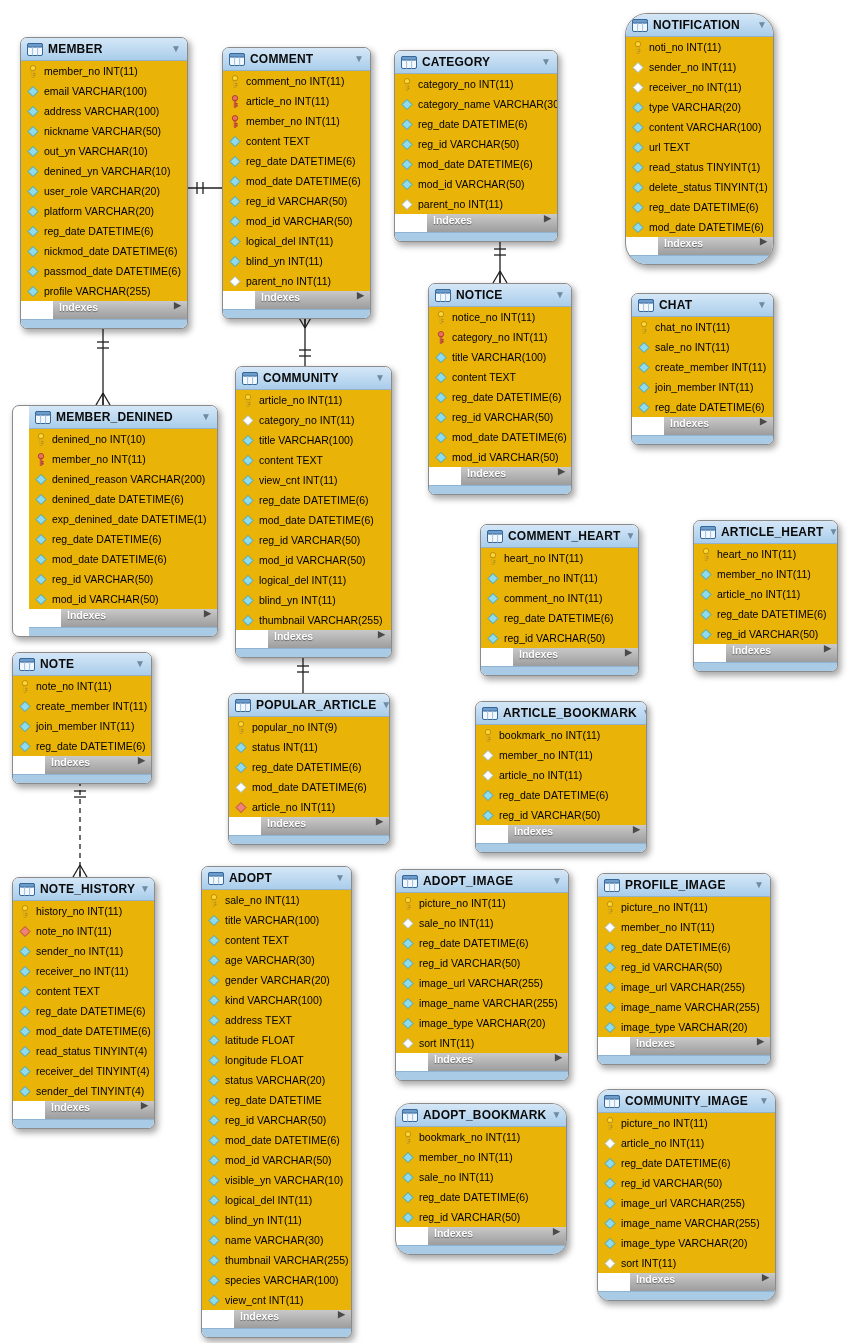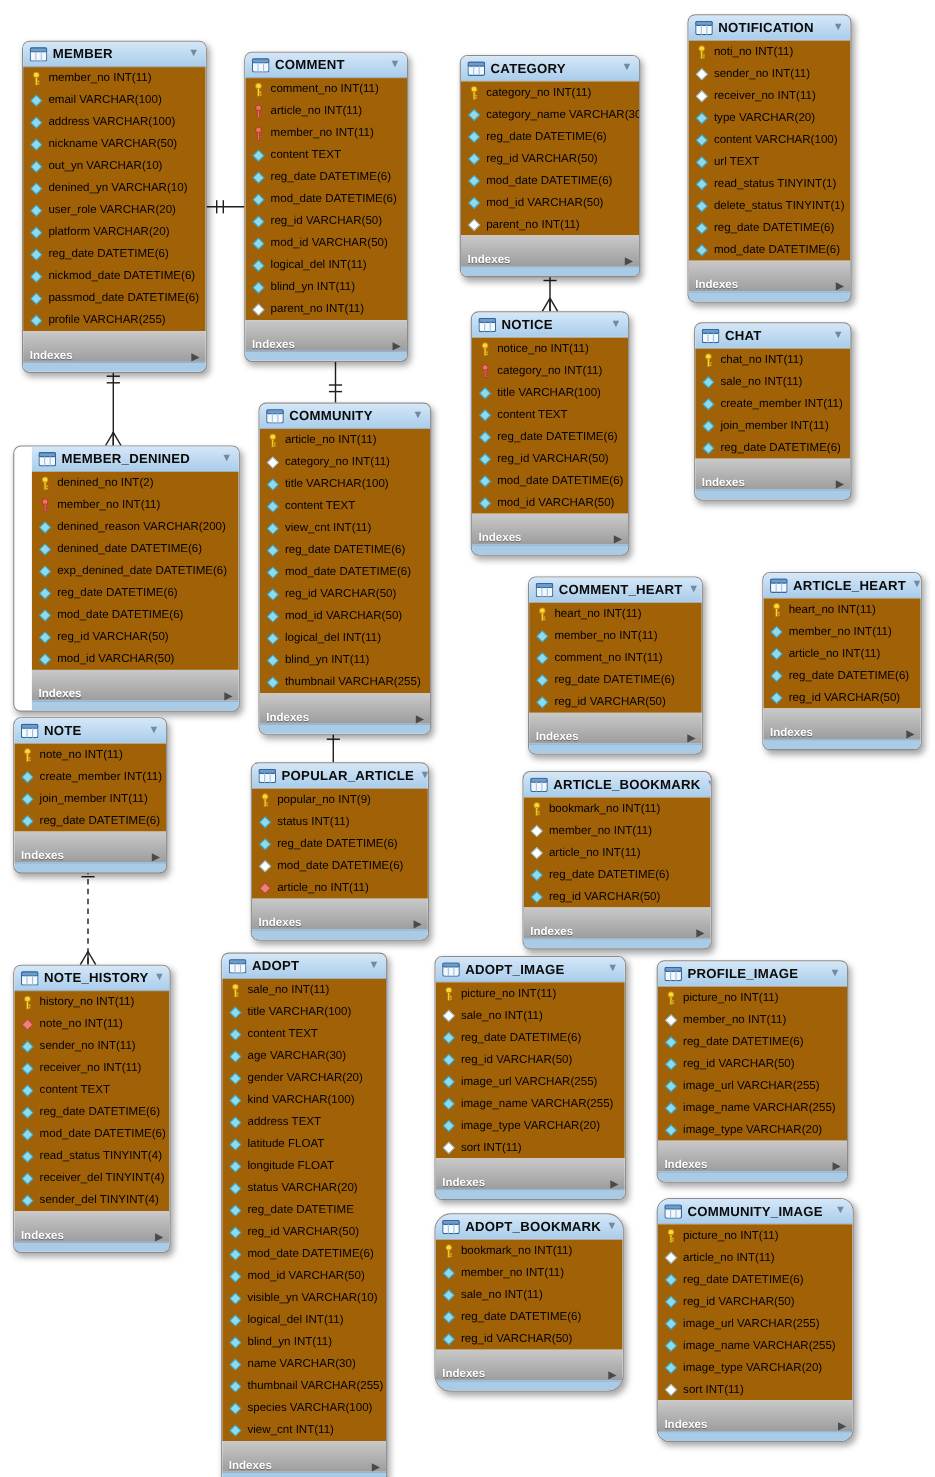"NOTIFICATION" div.tbl { border-radius: none -> 22px }
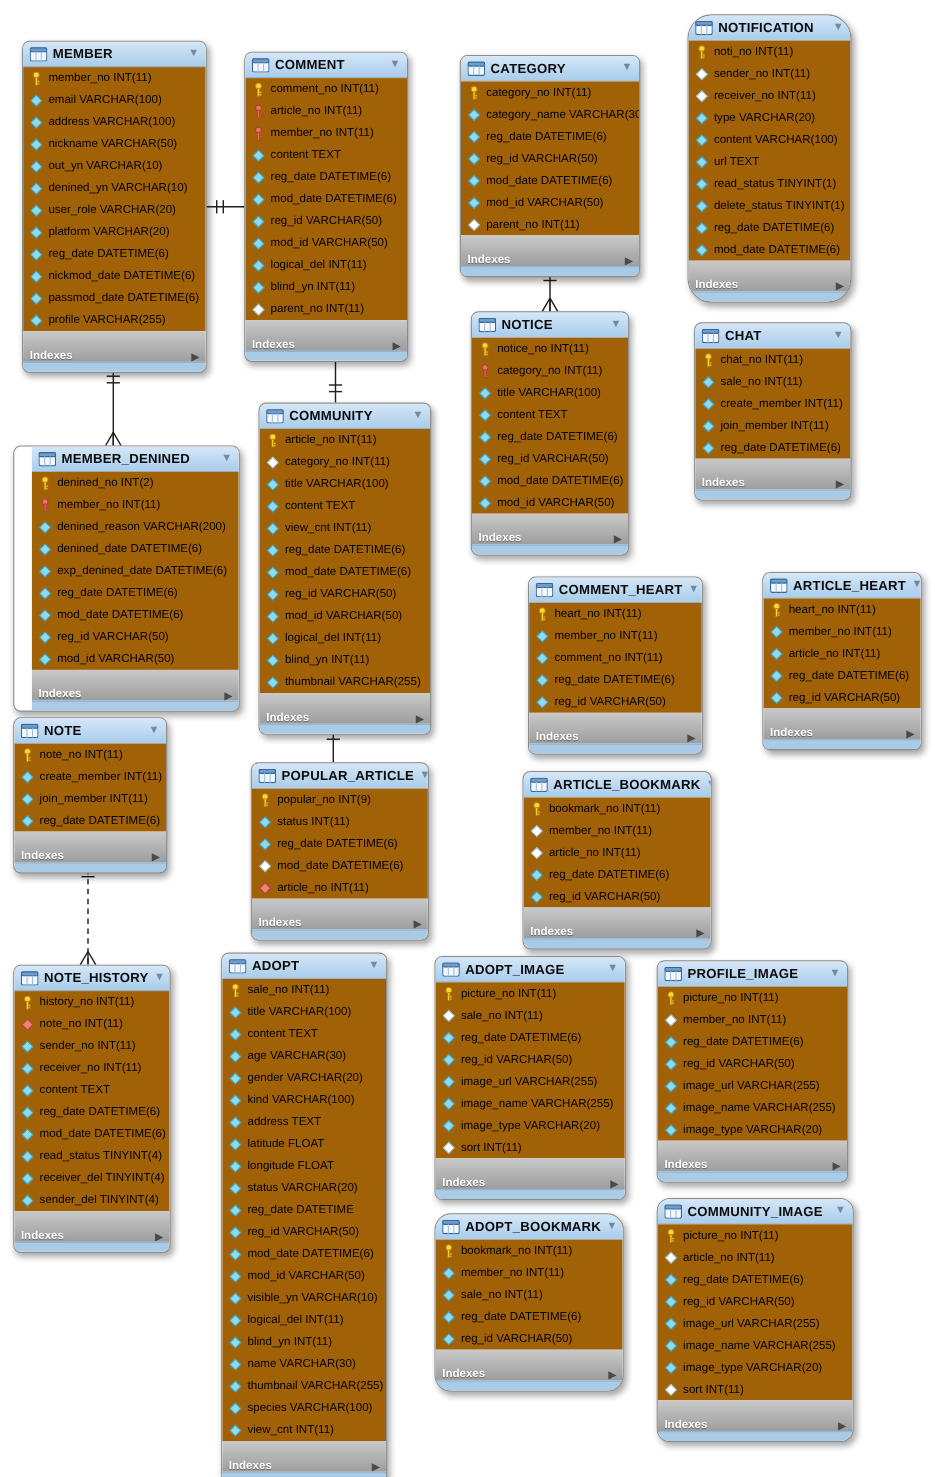"noti_no INT(11)" .body { background: #a16207 -> #eab308 }
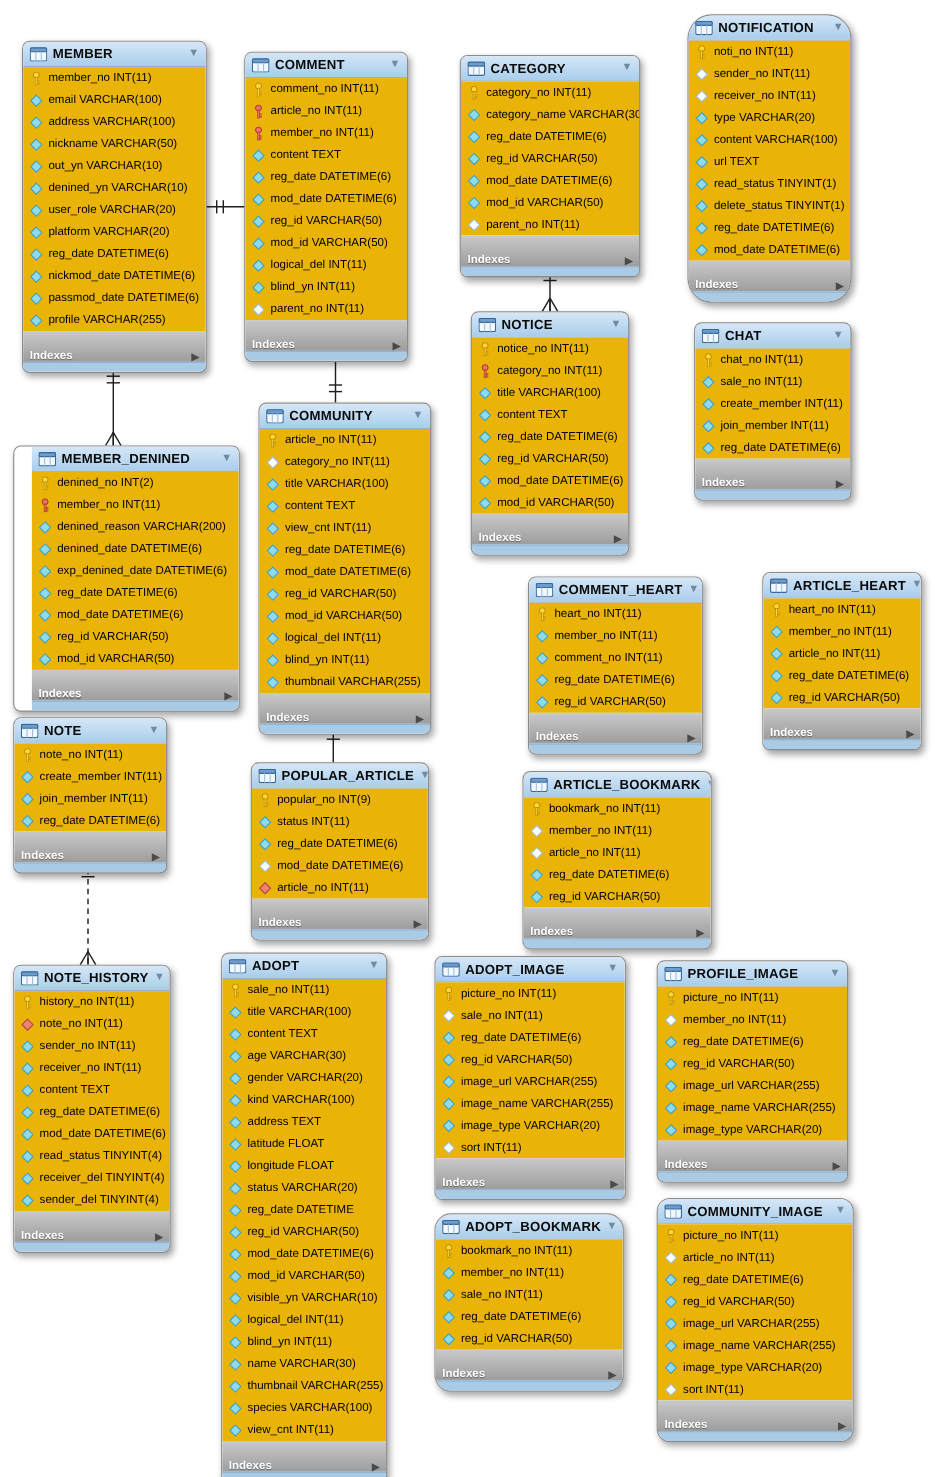"CATEGORY" div.tbl { left: 418px -> 394px }
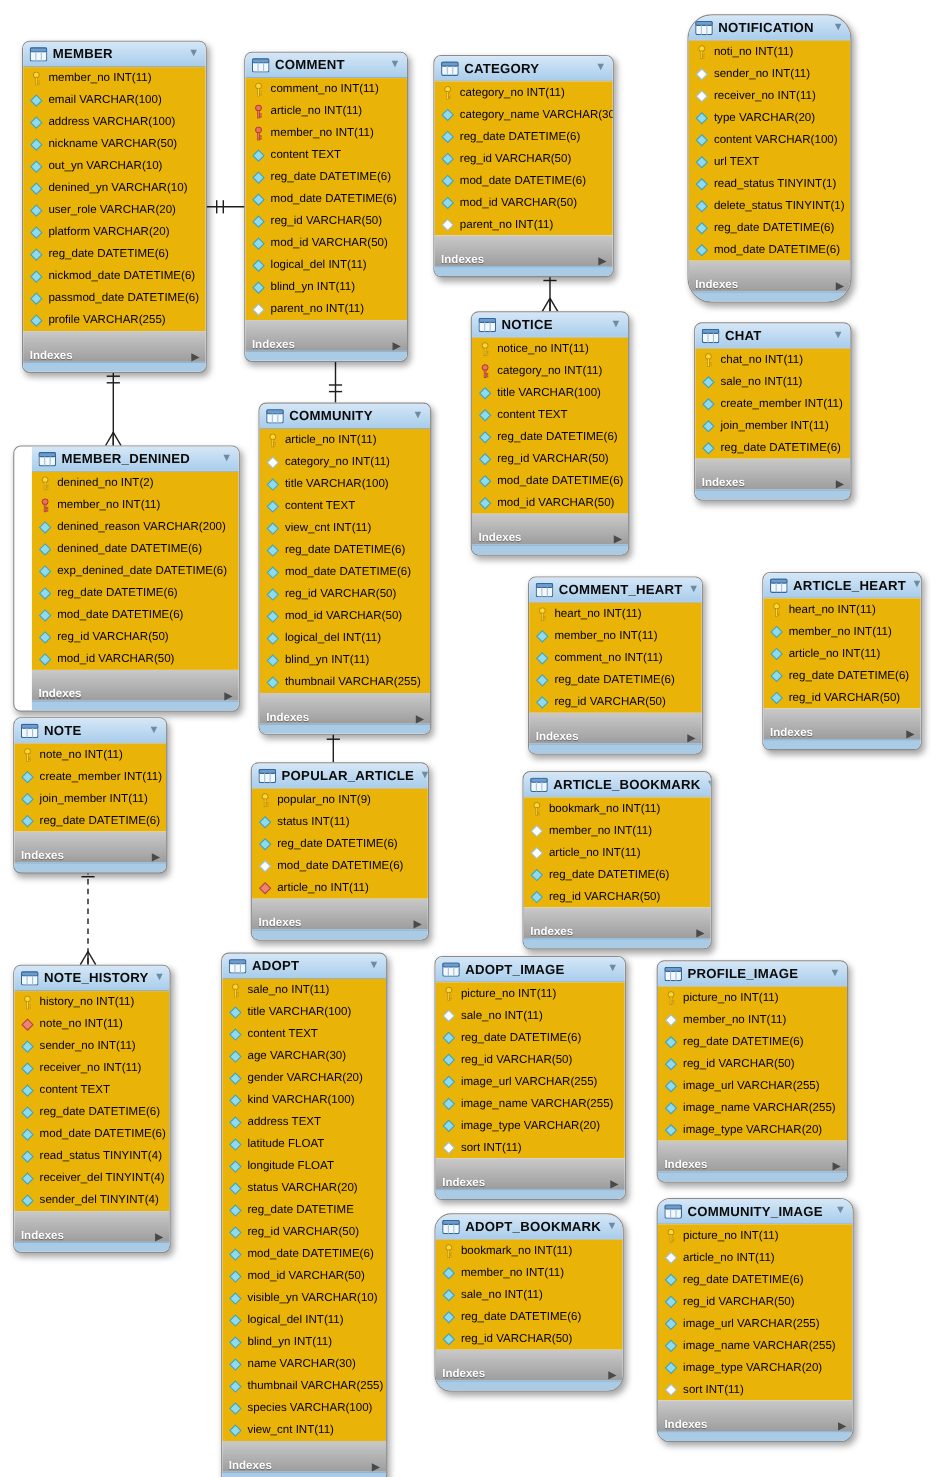"Indexes" .ftr { align-items: flex-end -> flex-start; height: 28px -> 18px; margin-left: none -> 32px }
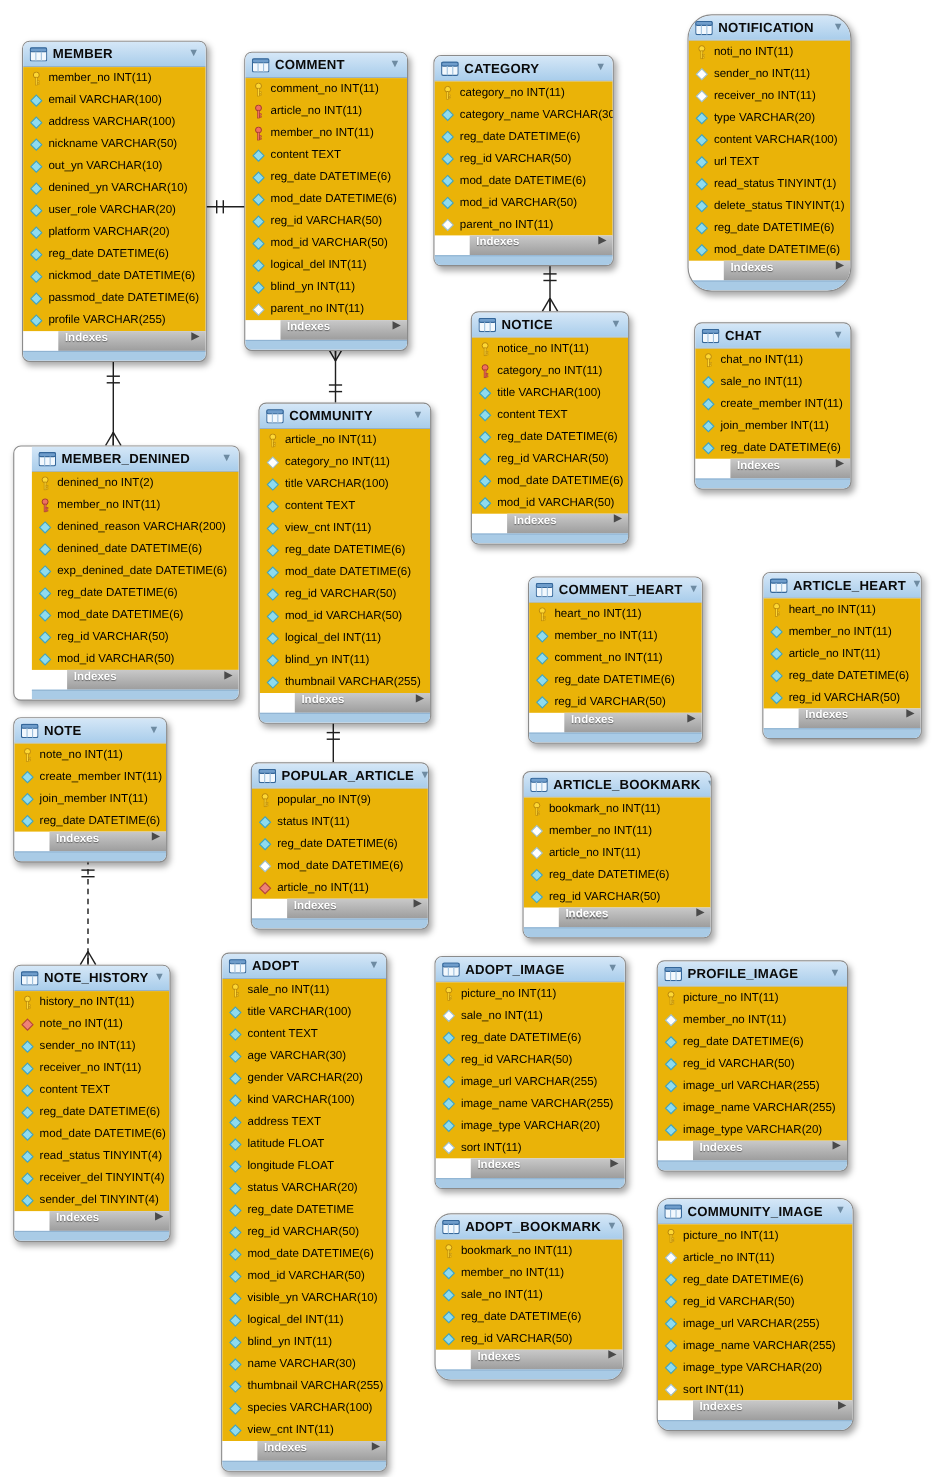"denined_no INT(2)" span { text: 2 -> 10 }
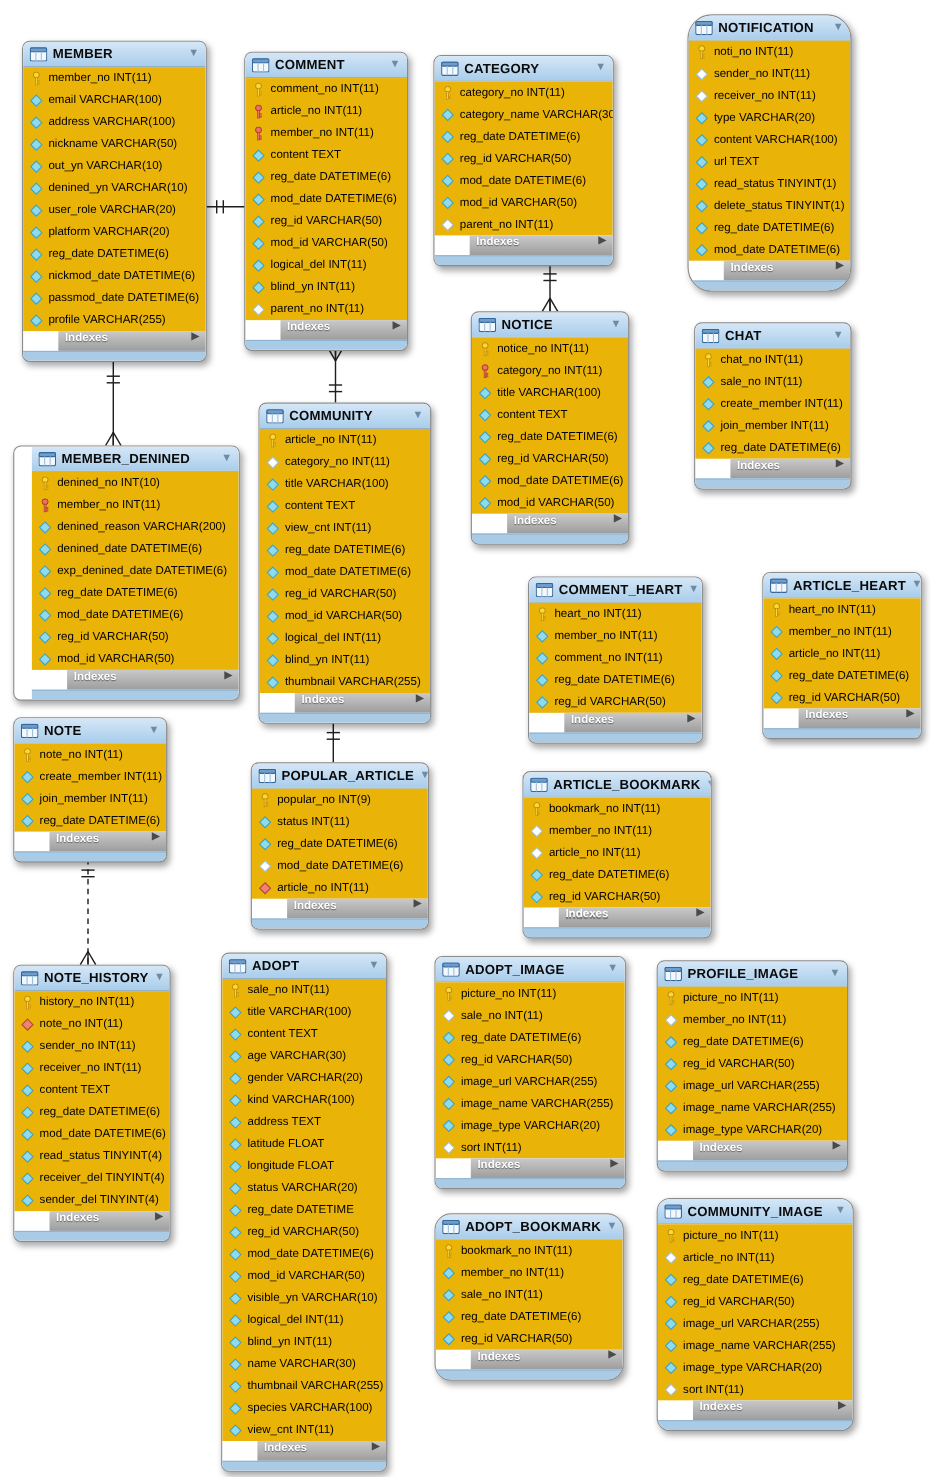"exp_denined_date DATETIME(6)" span { text: 6 -> 1 }
